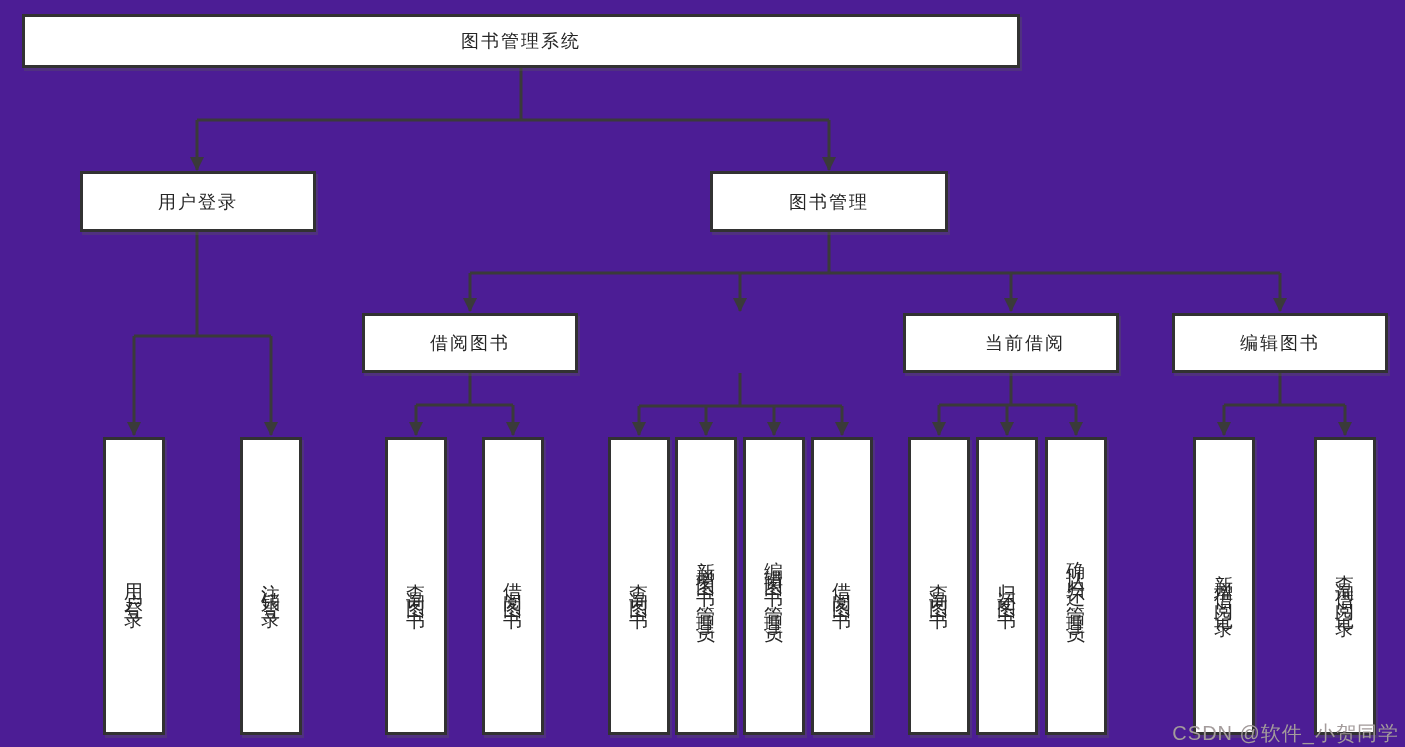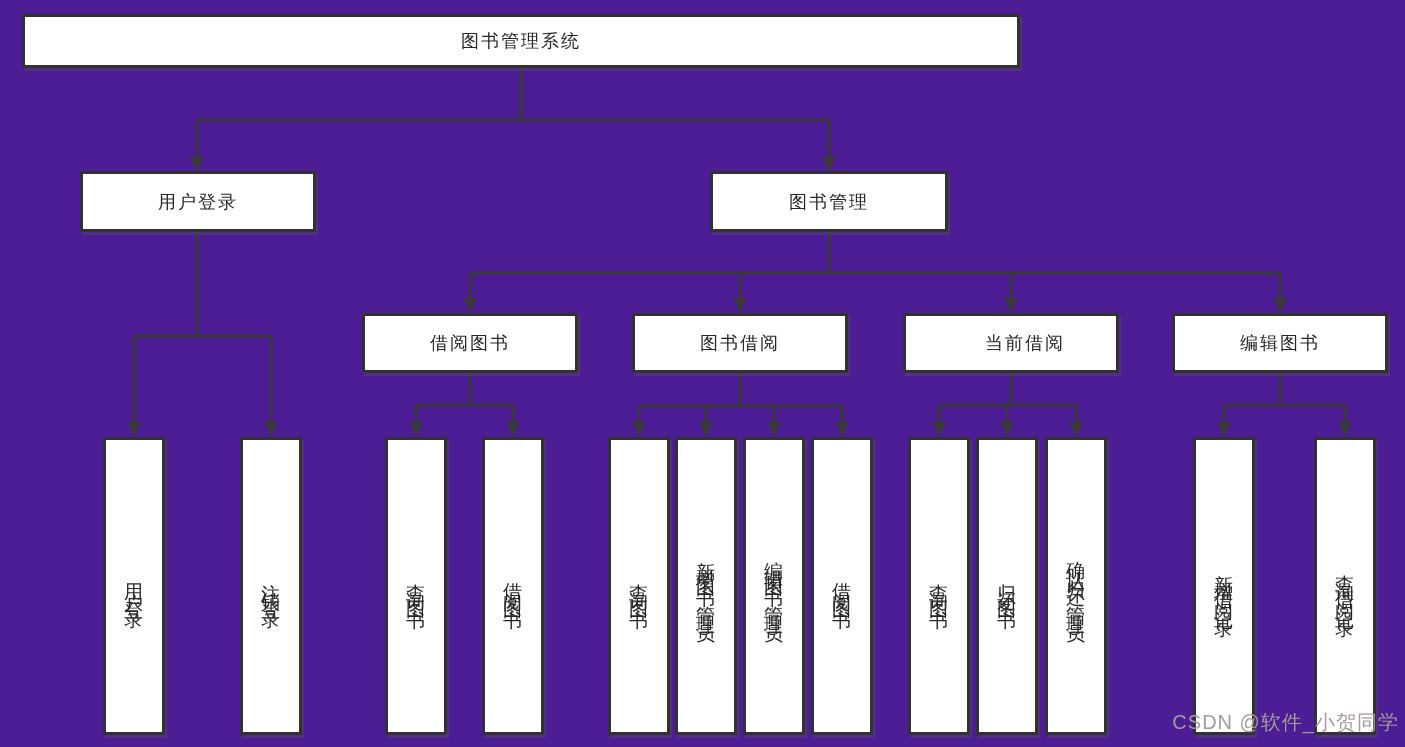"图书借阅" div.box { html: <div> <span>图书借阅</span> </div> -> none }
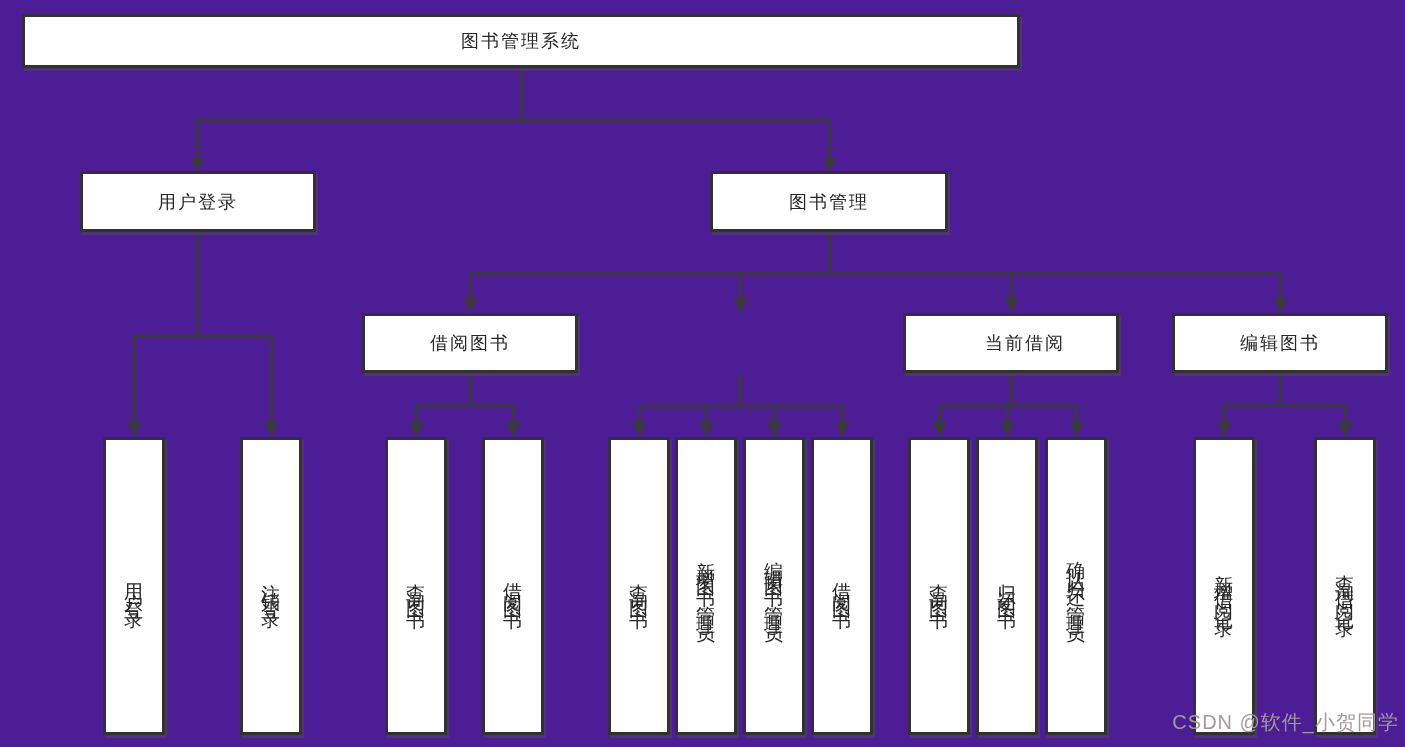"CSDN @软件_小贺同学" .watermark { bottom: 11px -> 0 }
